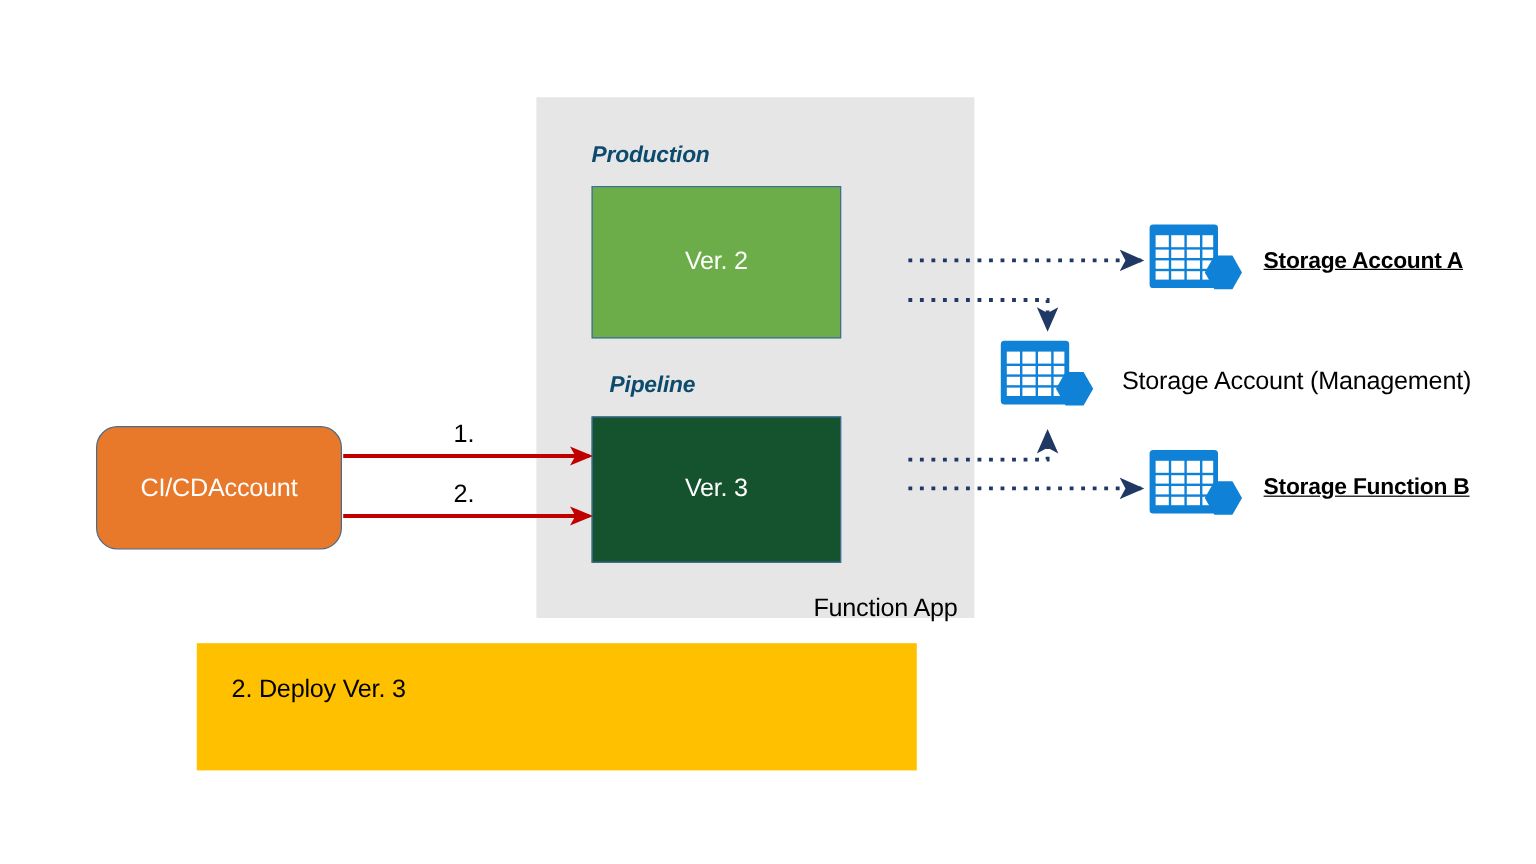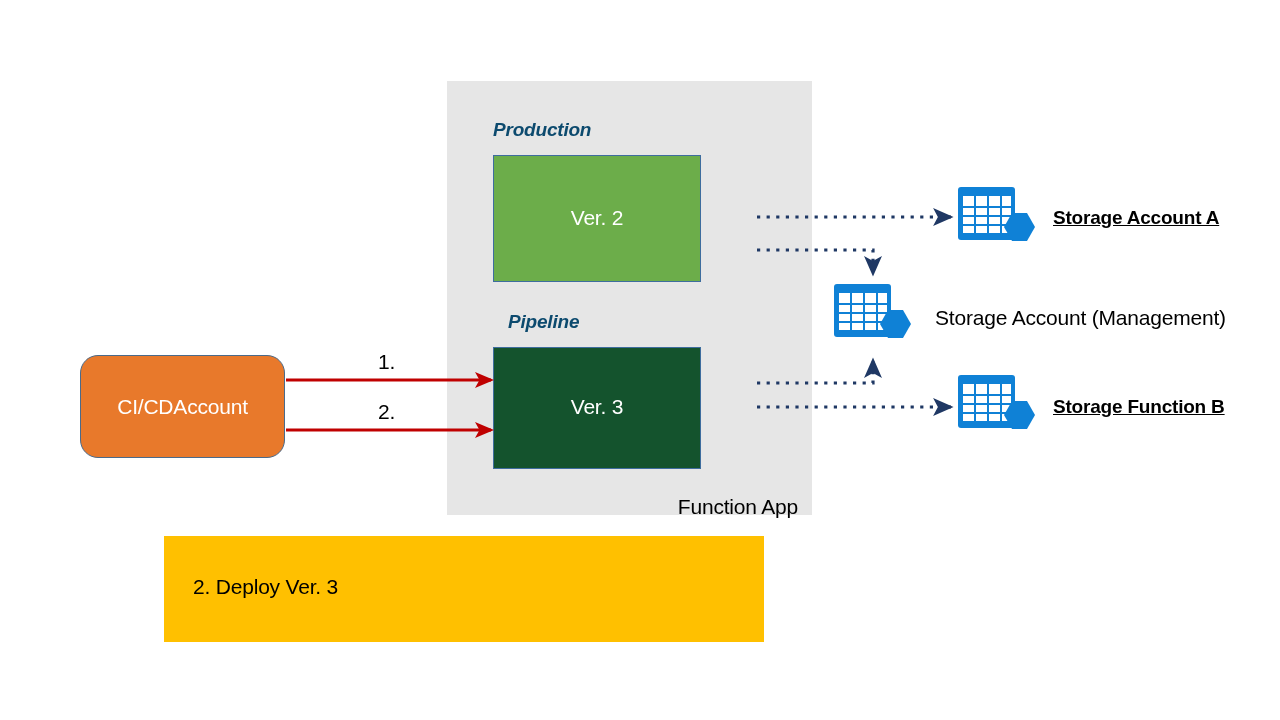"2. Deploy Ver. 3" #deploy-callout-text { margin-top: 12px -> none }
